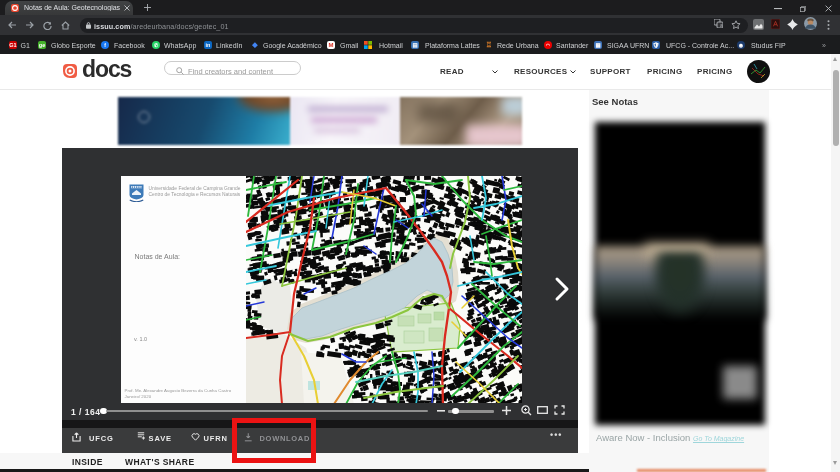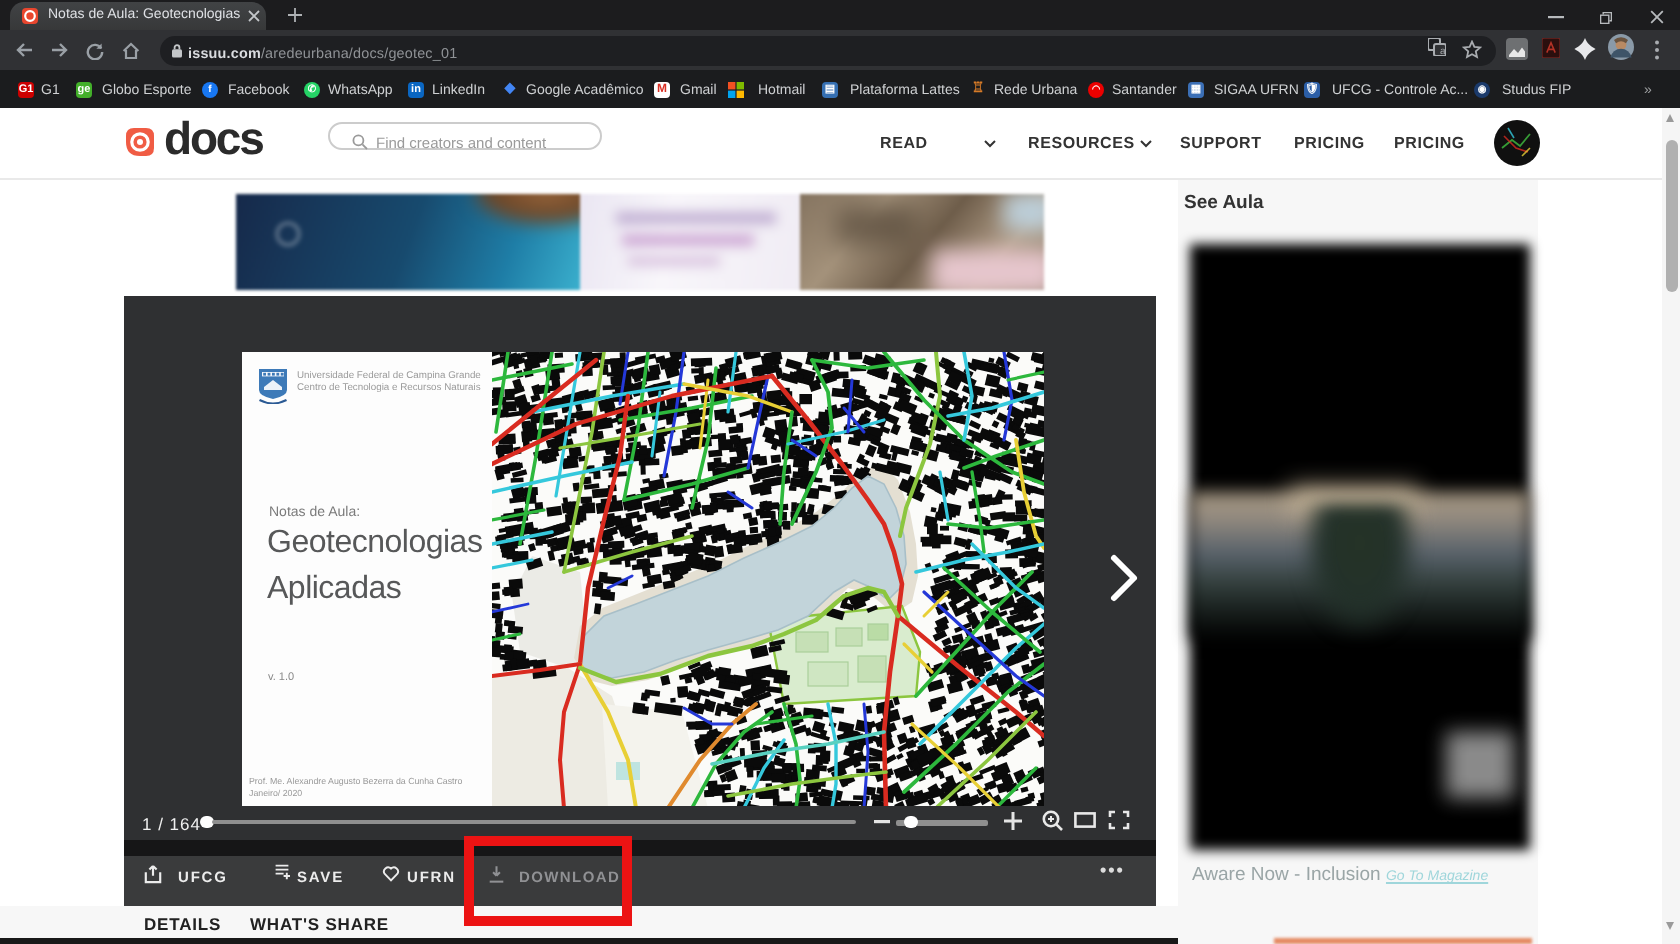"See Aula" div.abs { text: Aula -> Notas }
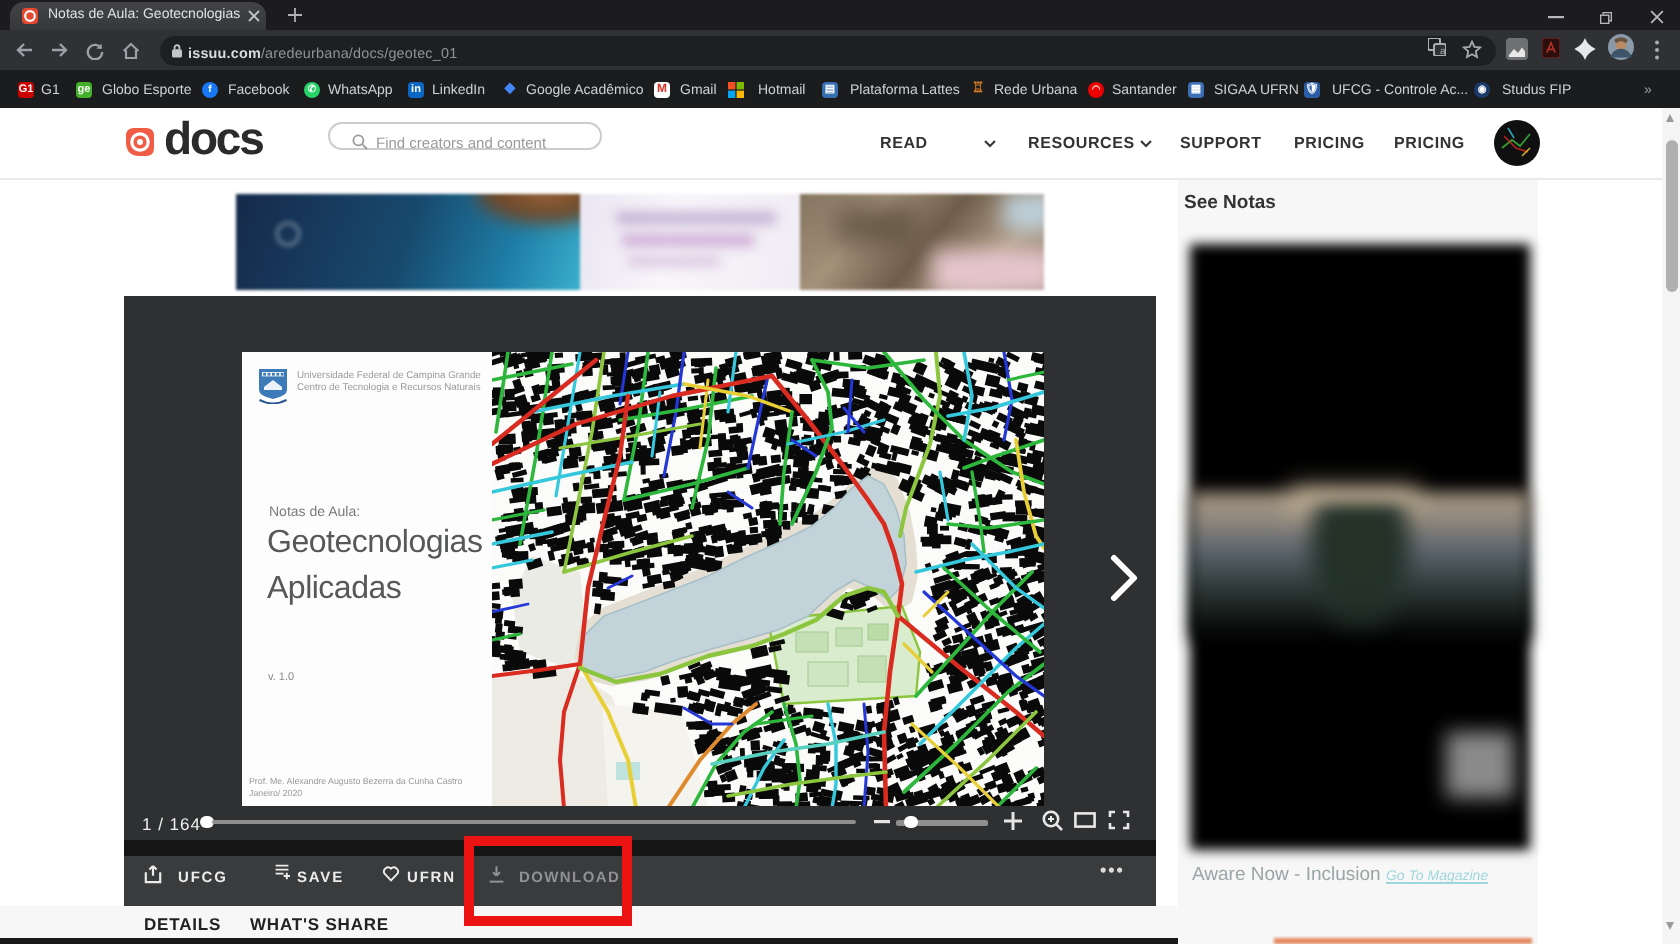"Geotecnologias" div.cov { html: <div>Geotecnologias<br>Aplicadas</div> -> none }
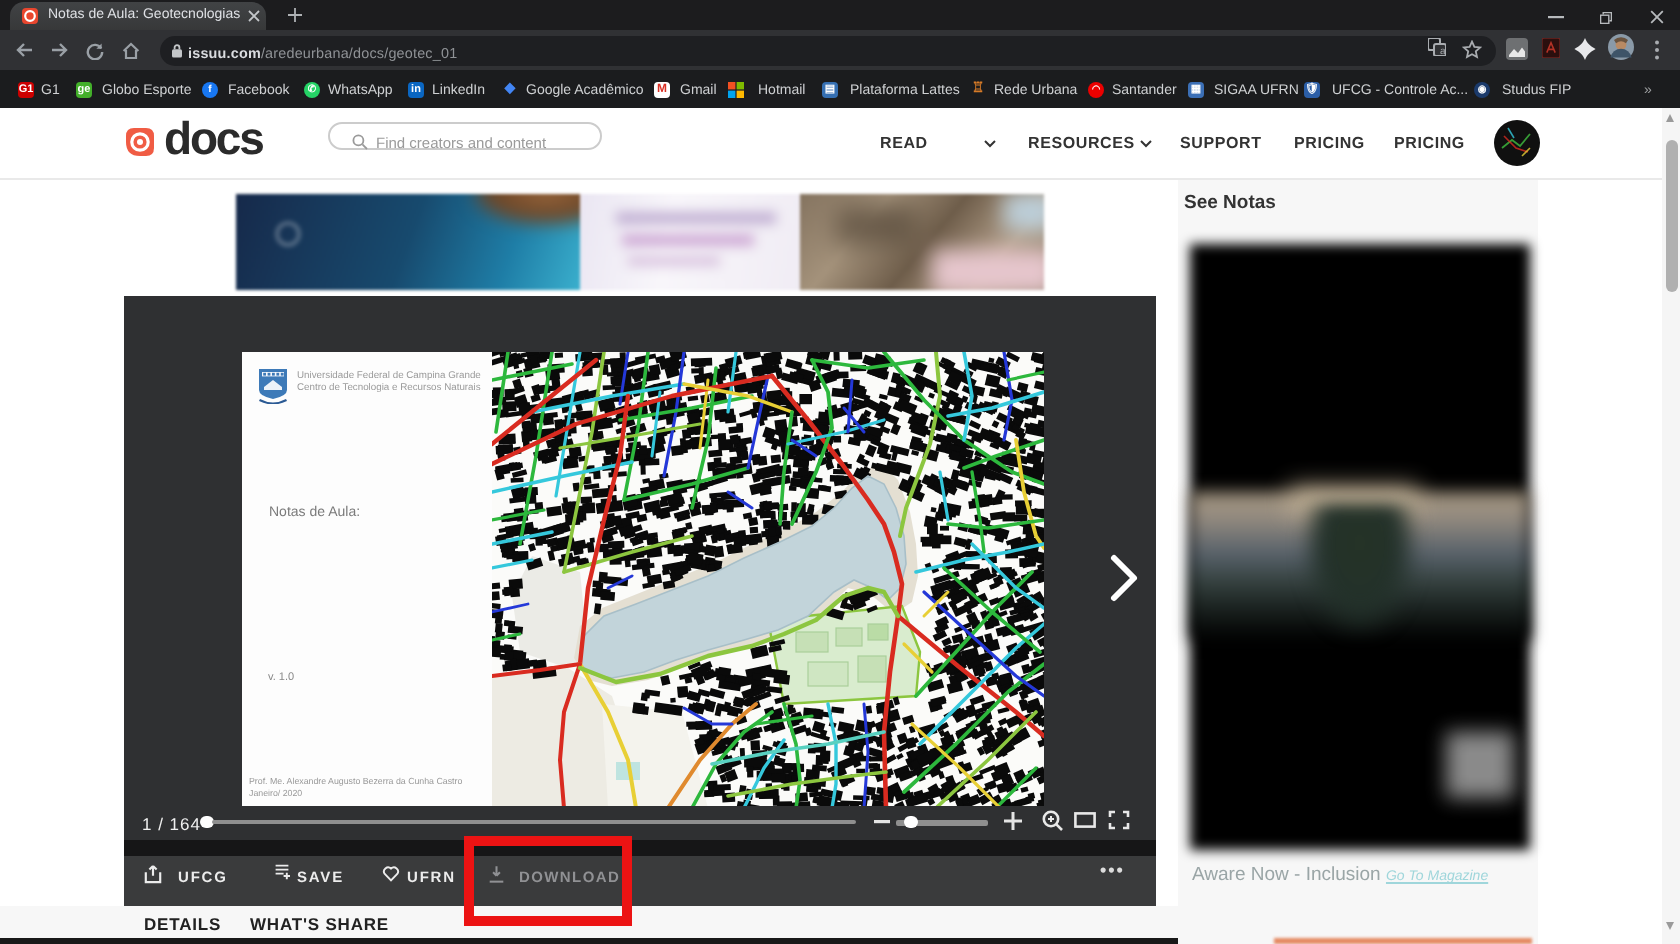"1 / 164" #pgnum { font-weight: 400 -> 700 }
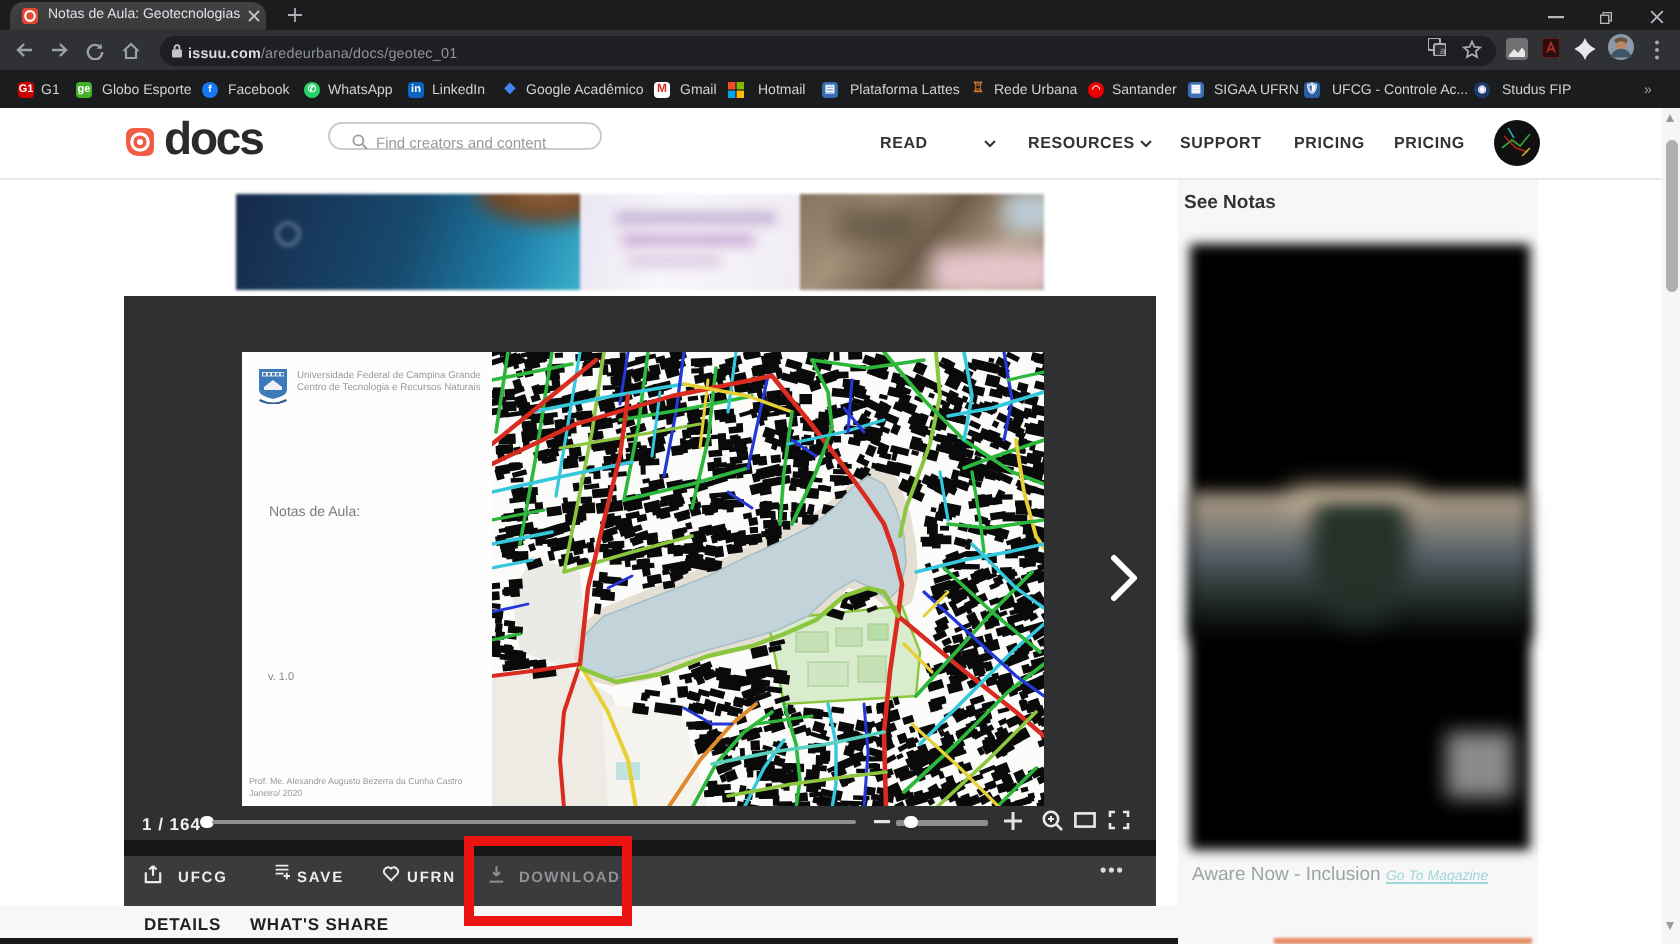"DETAILS" div.abs { text: DETAILS -> INSIDE }
